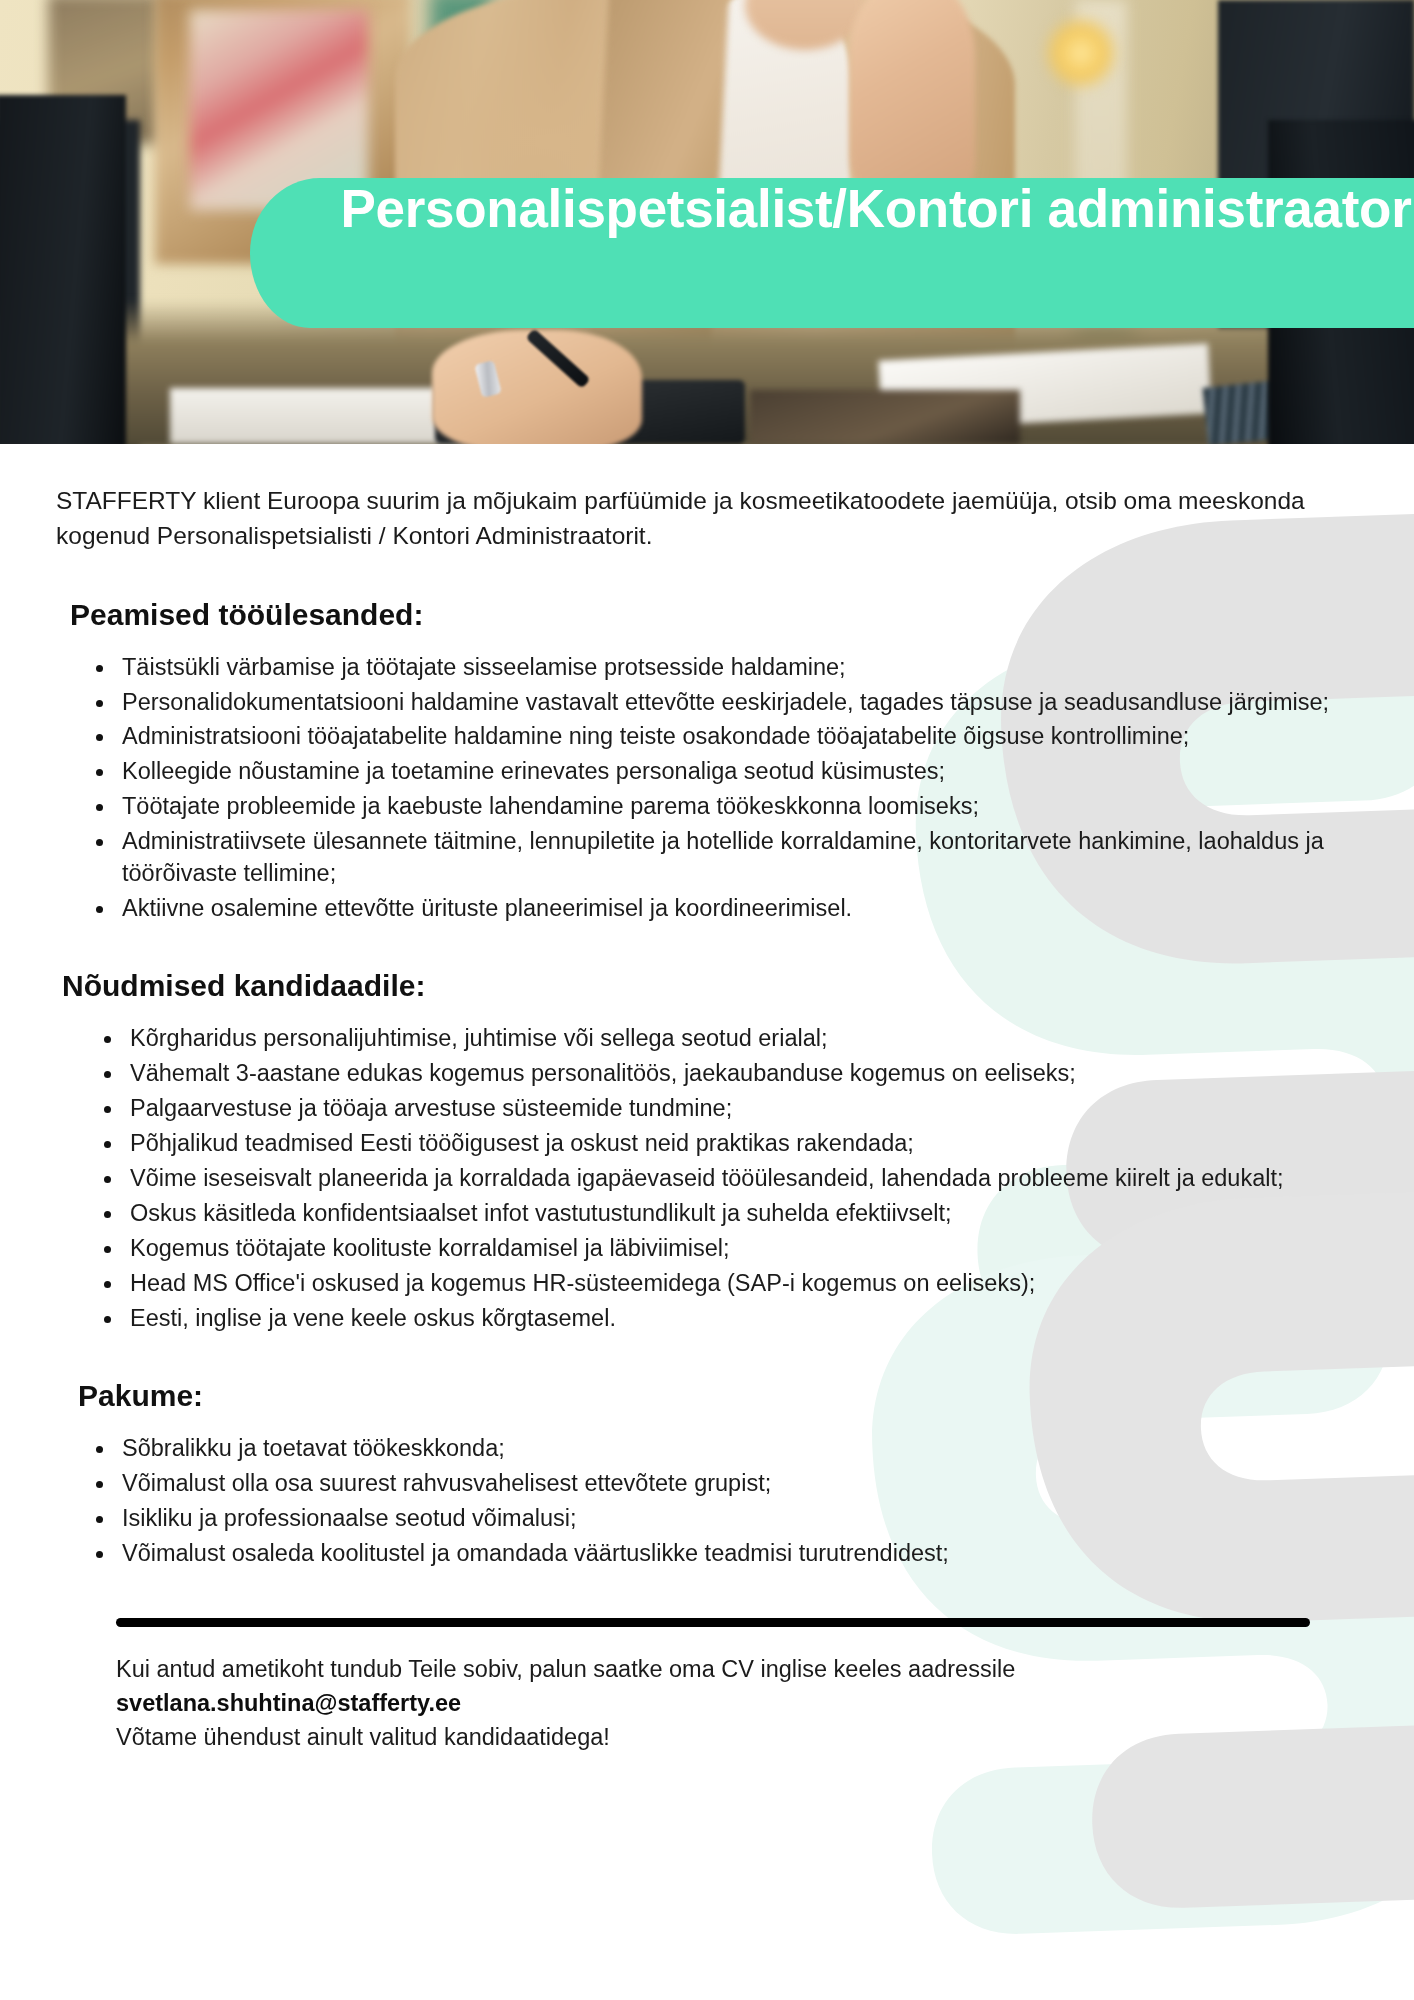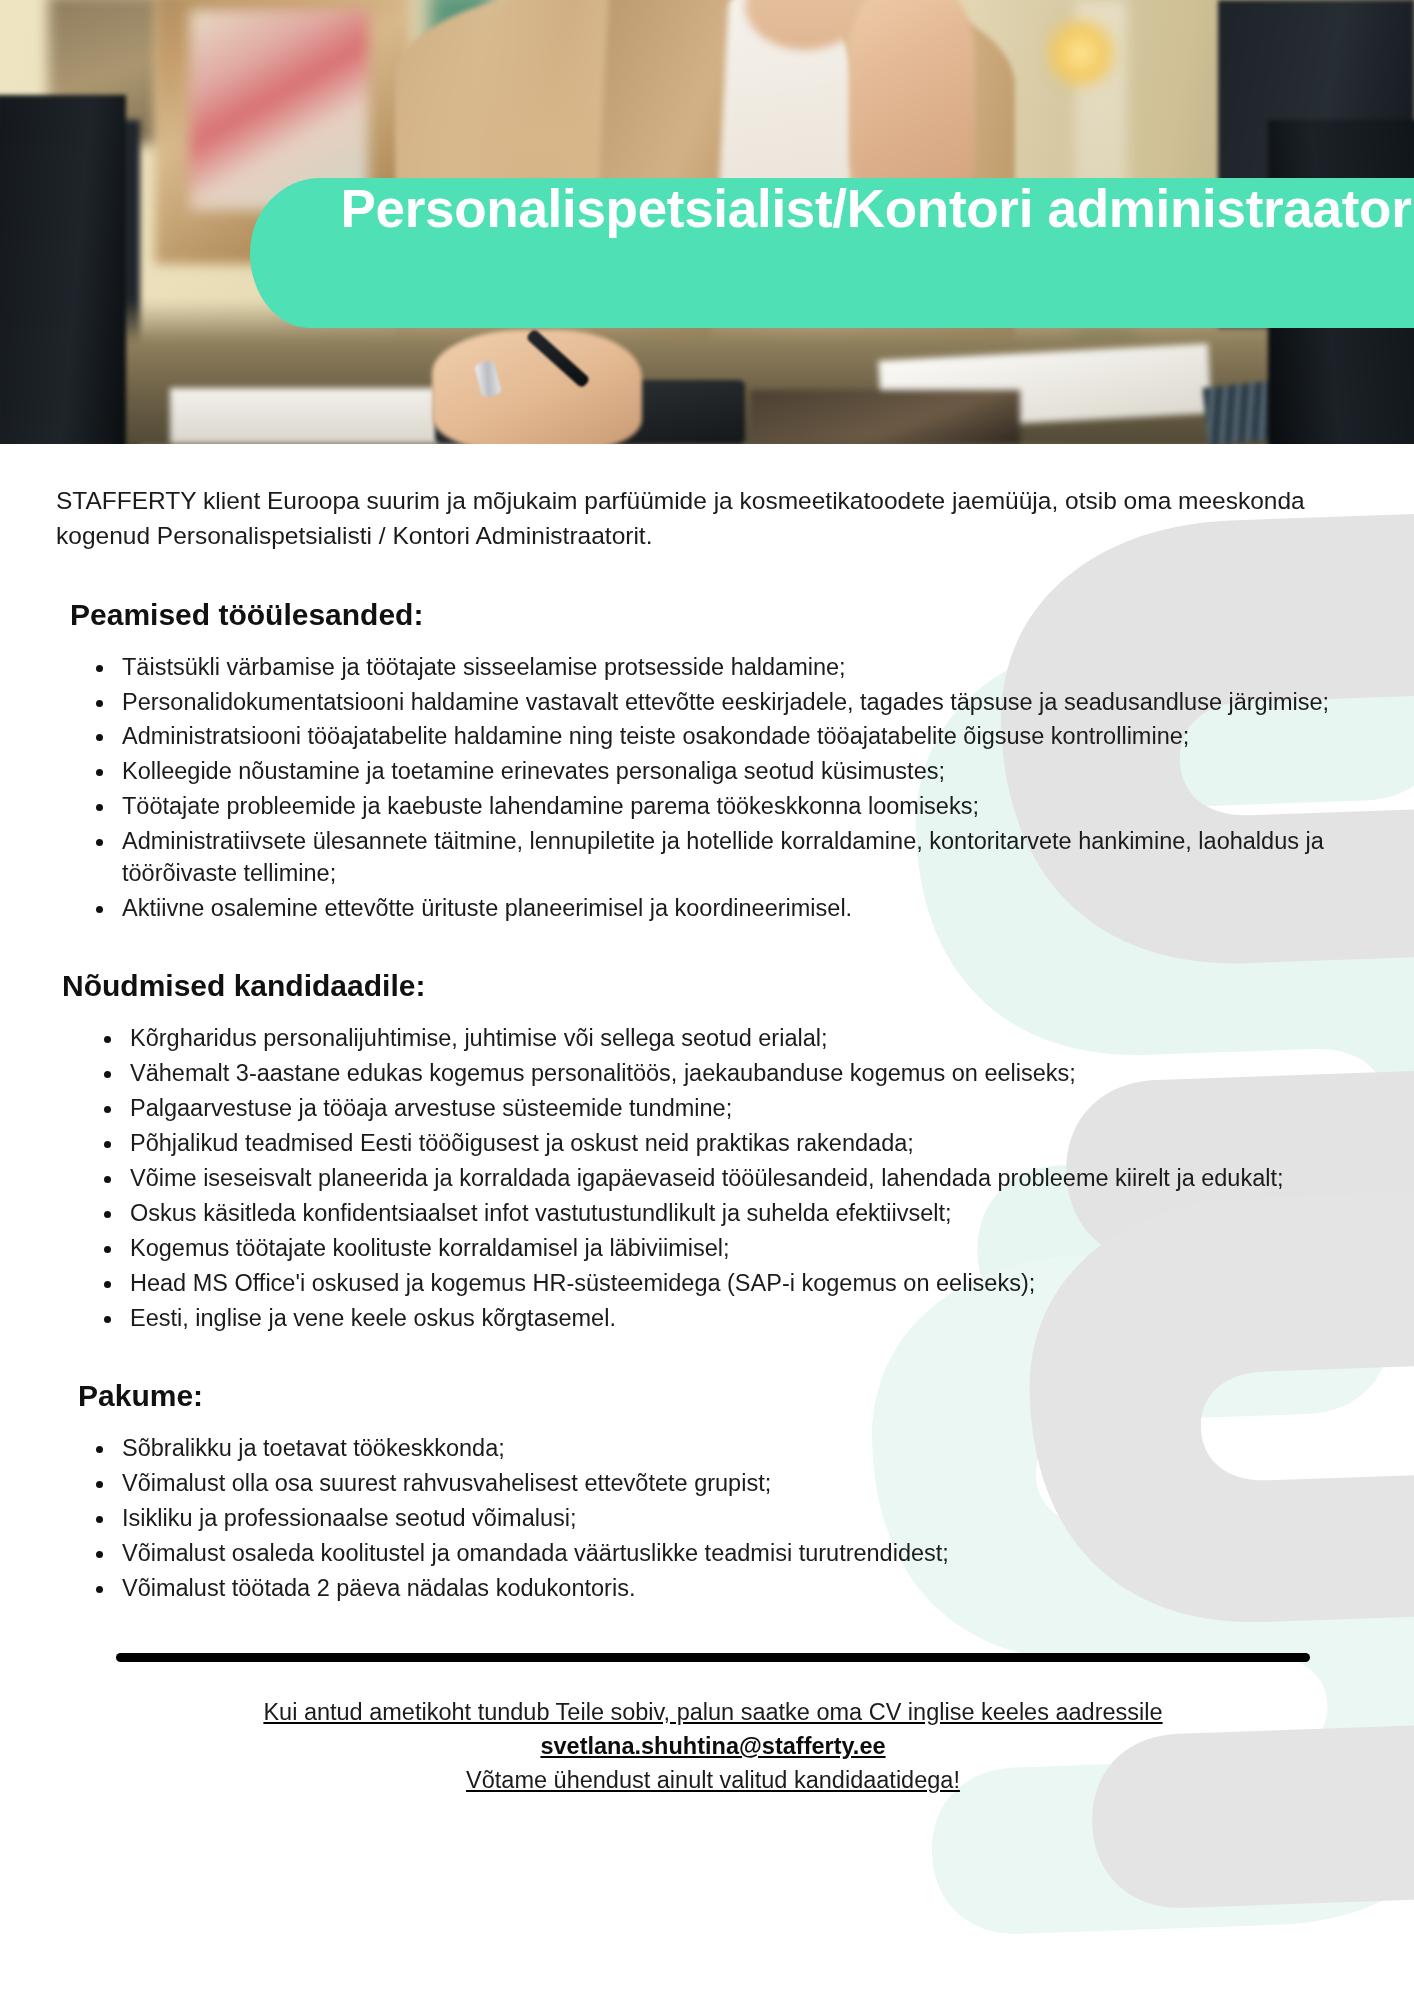"Võimalust töötada 2 päeva nädalas" li { html: <li>Võimalust töötada 2 päeva nädalas kodukontoris.</li> -> none }
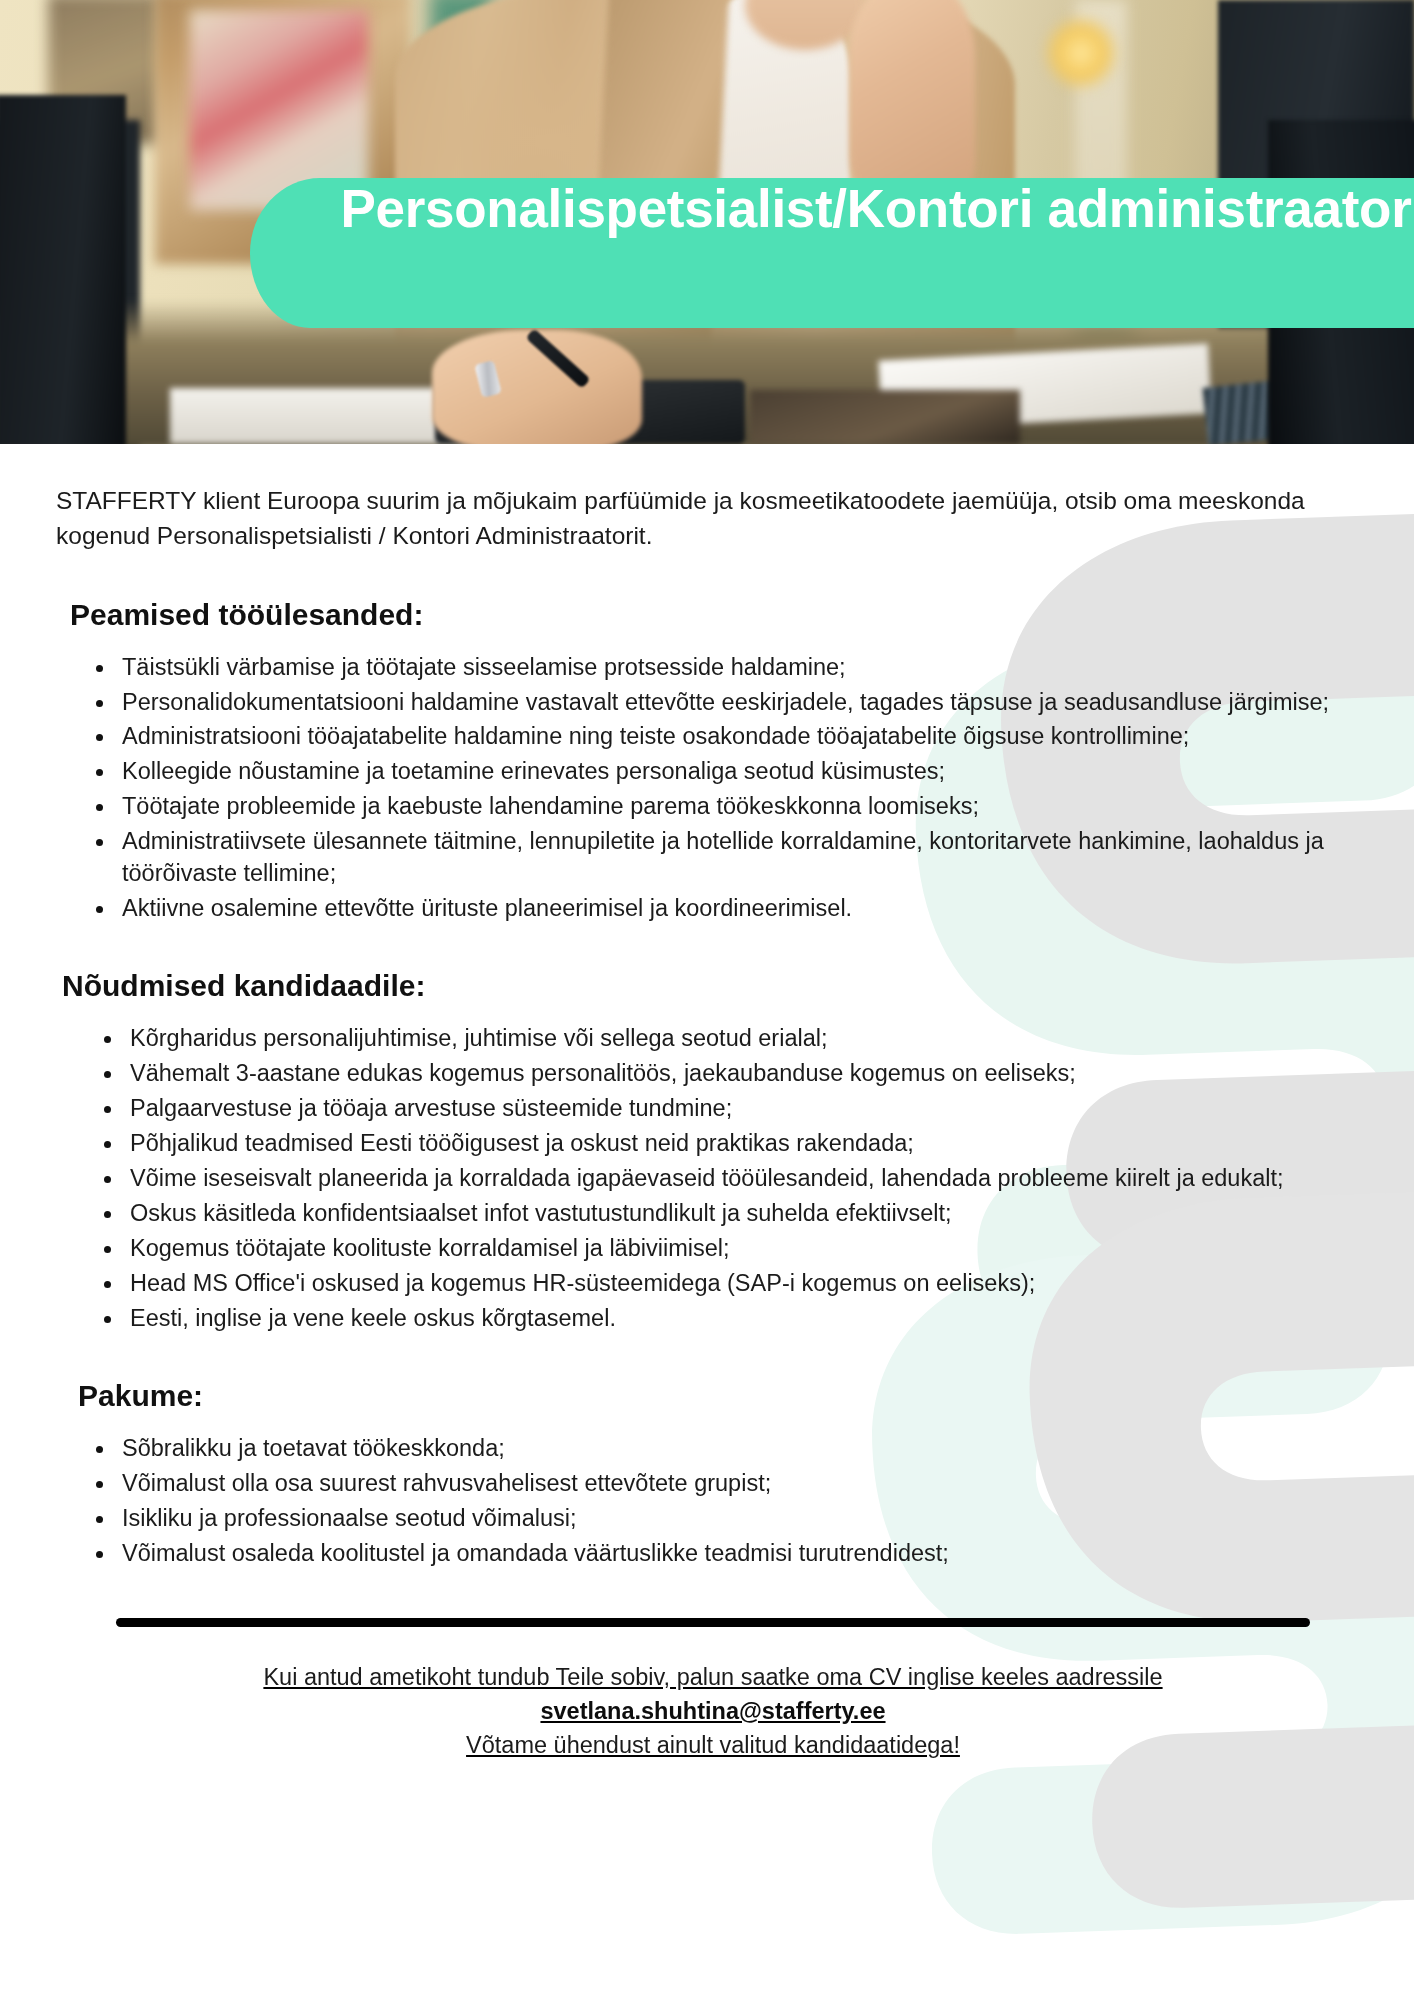"Kui antud ametikoht tundub Teile" .footer { margin-top: 34px -> 26px; text-align: center -> left; text-decoration: underline -> none }
